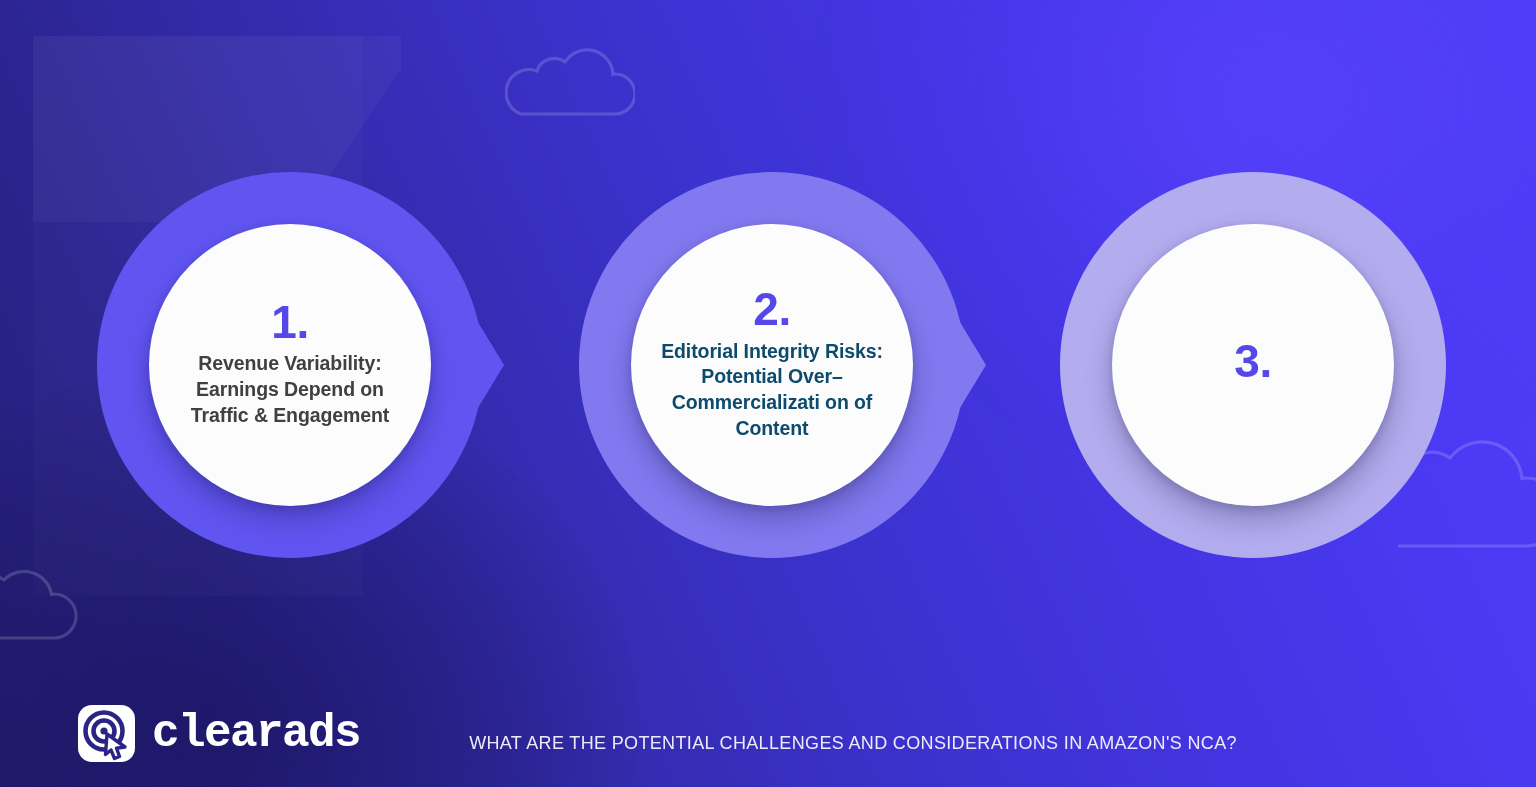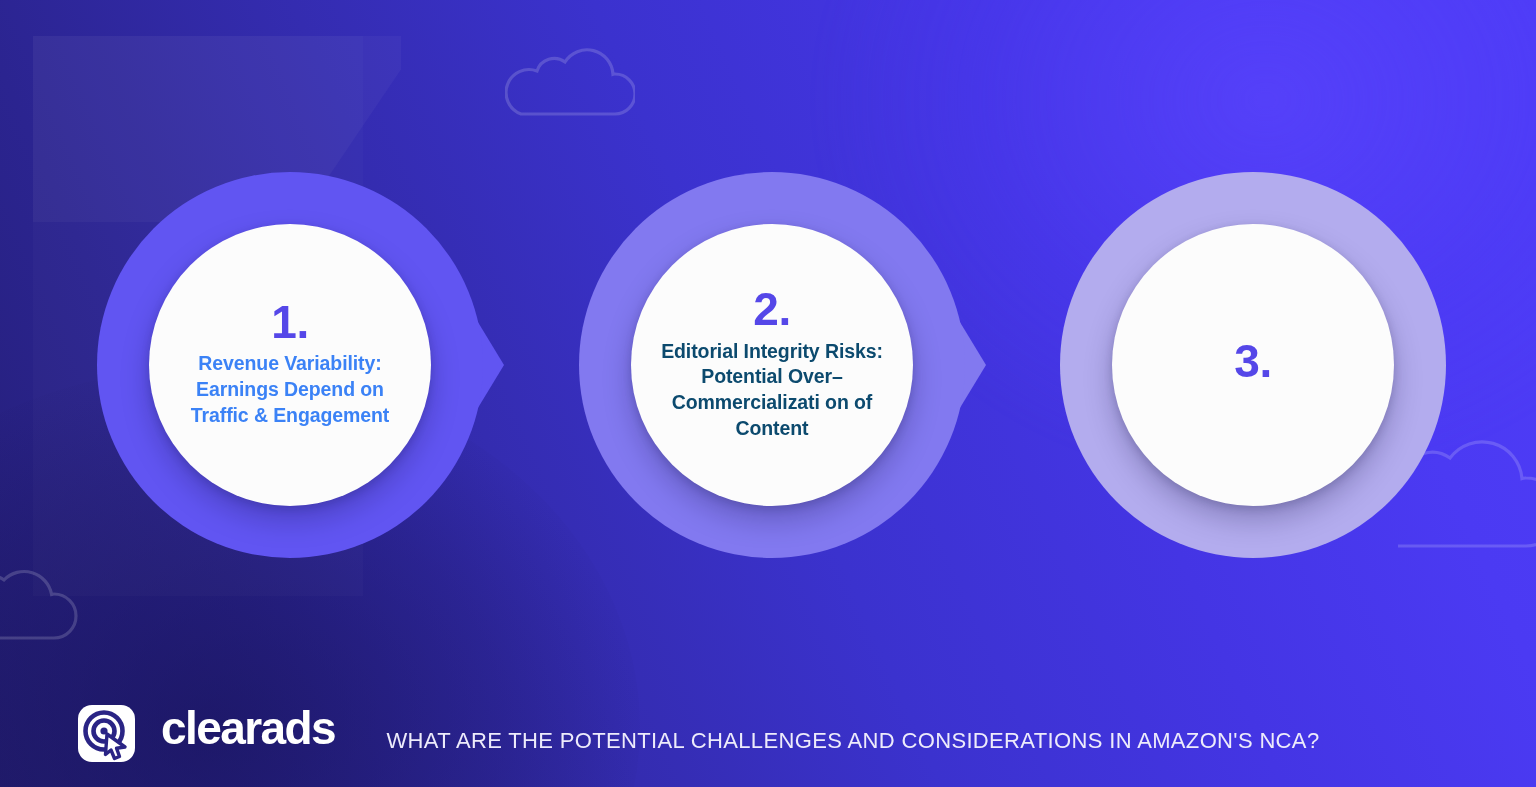"Revenue Variability: Earnings Depend on" div.cap { color: #3b82f6 -> #404040 }
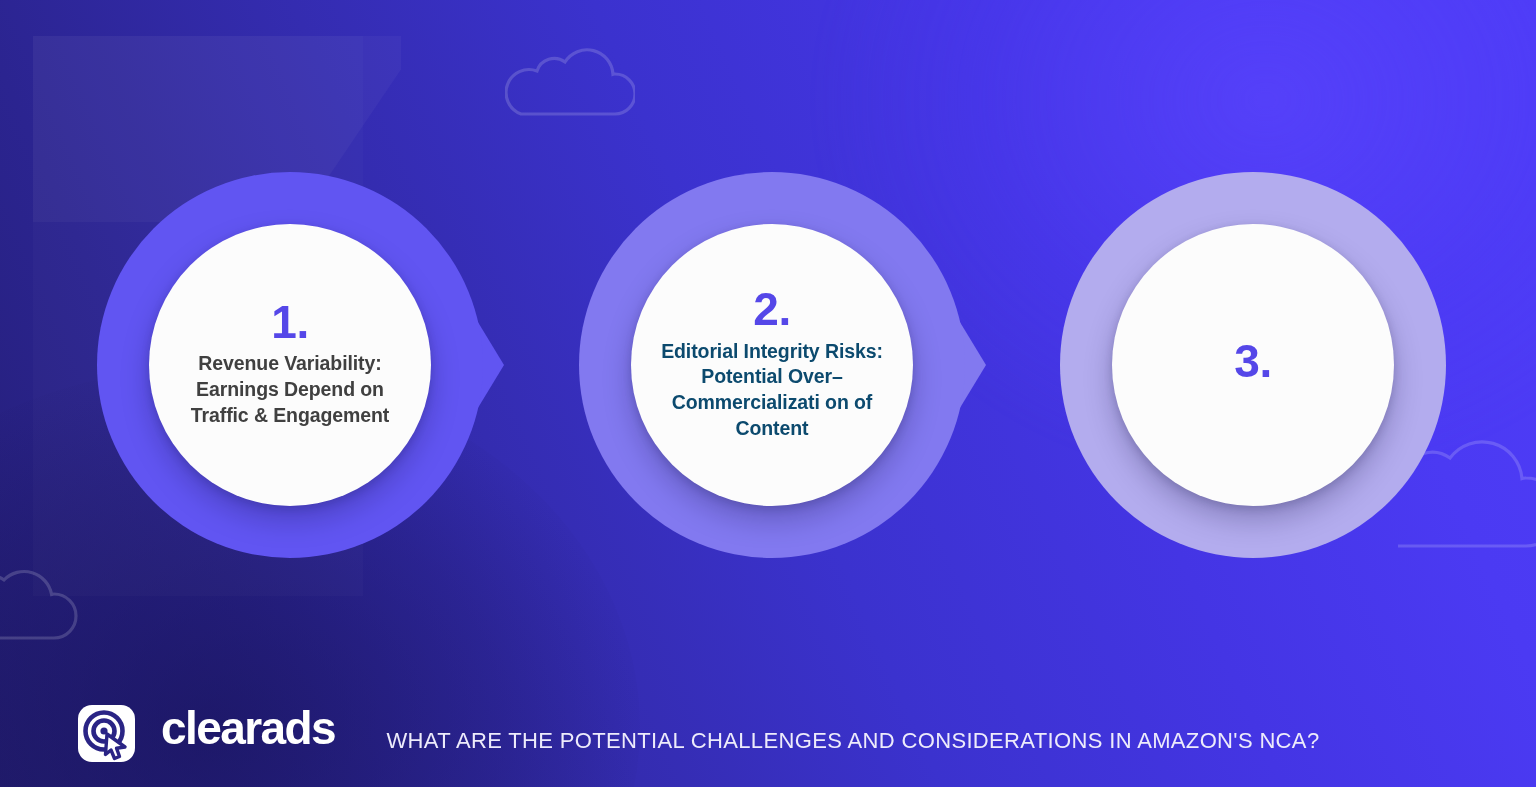"clearads" .footer-logo { align-items: flex-start -> center; font-family: none -> Liberation Mono, monospace; gap: 26px -> 17px }
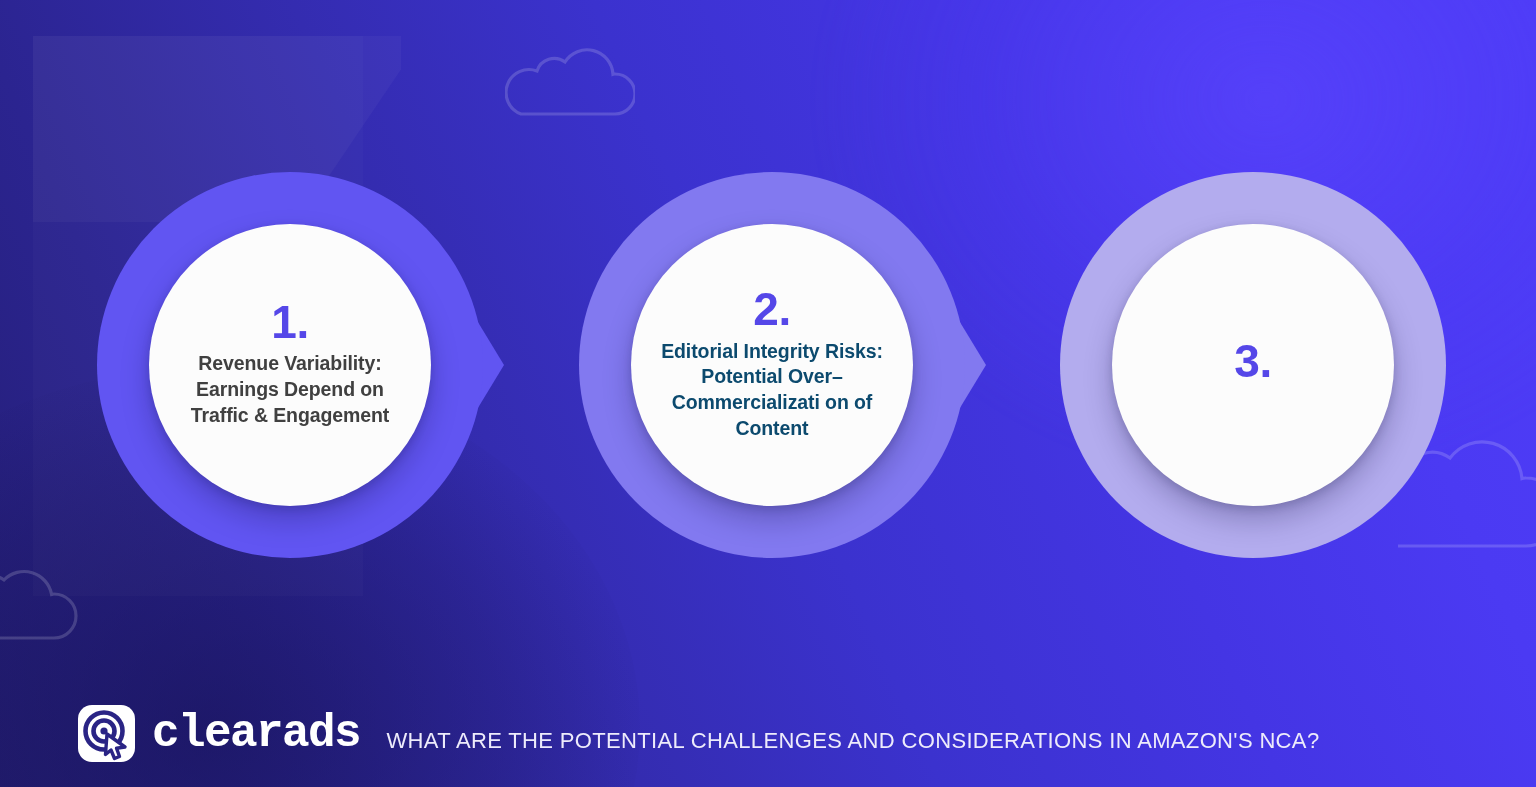"WHAT ARE THE POTENTIAL CHALLENGES" .footer-caption { font-size: 22px -> 18px }
